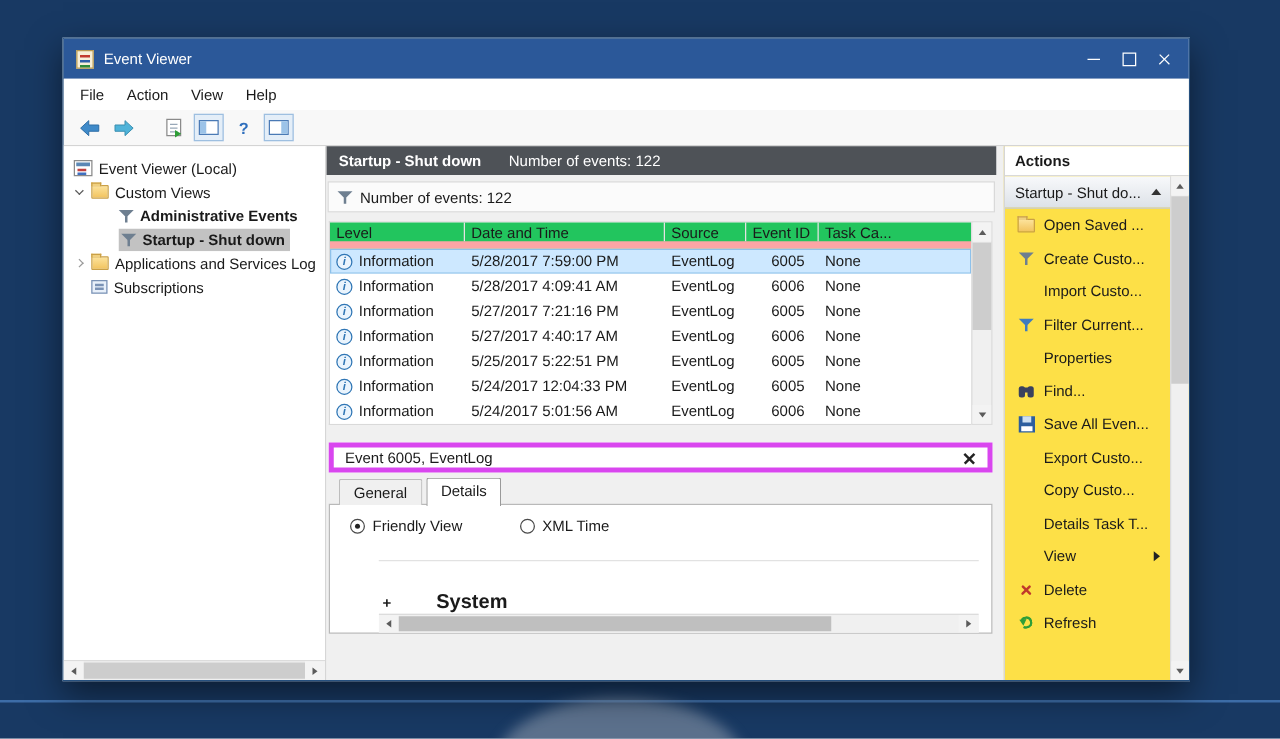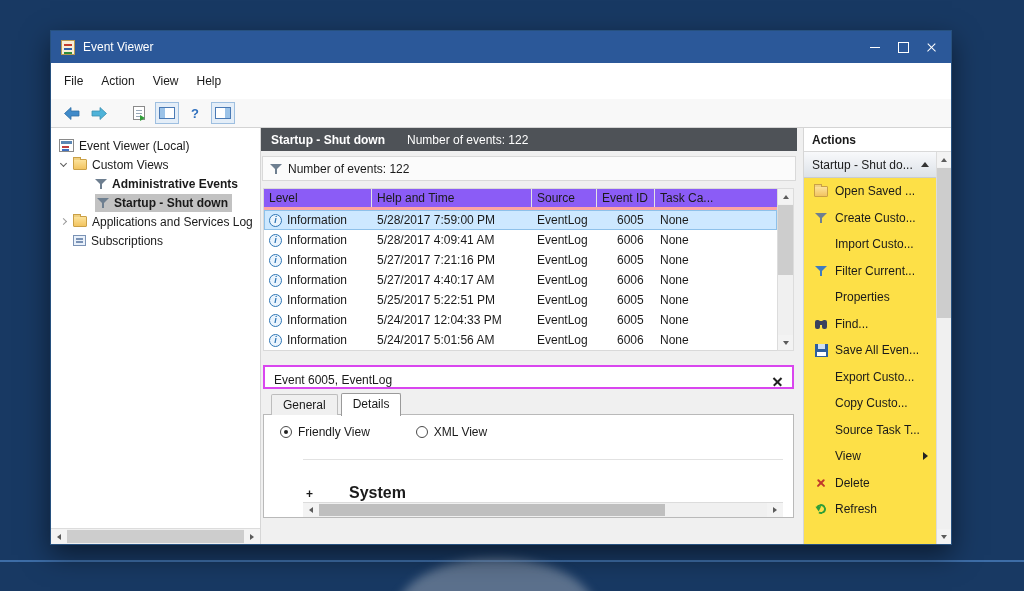"File" .menu-item { padding: 11px 9px -> 0 9px }
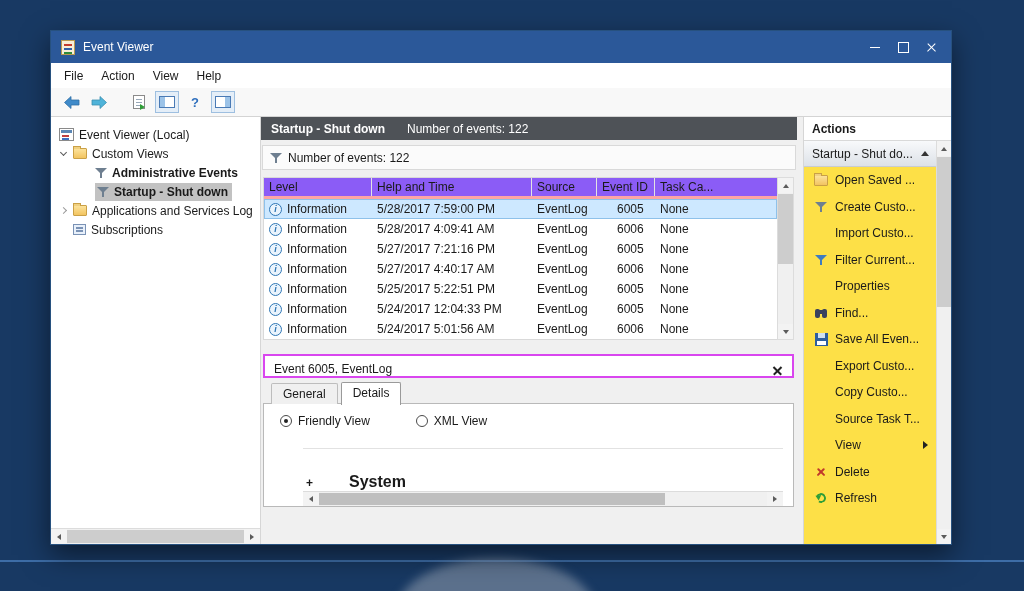"Level" .thead { background: #8b5cf6 -> #22c55e; border-bottom: 3px solid #fca5a5 -> 6px solid #fca5a5 }
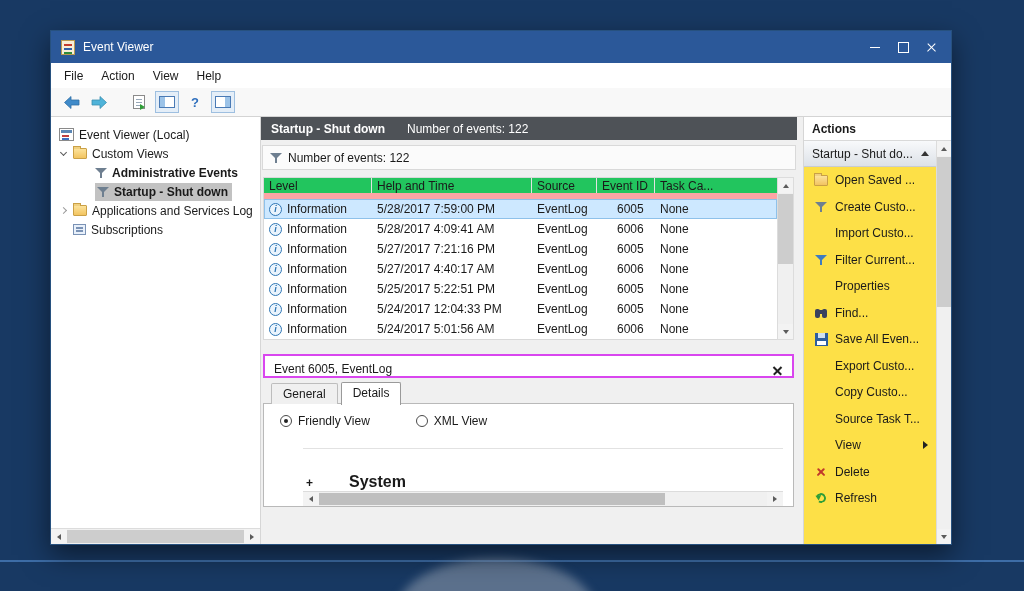"Help and Time" div.th { text: Help -> Date }
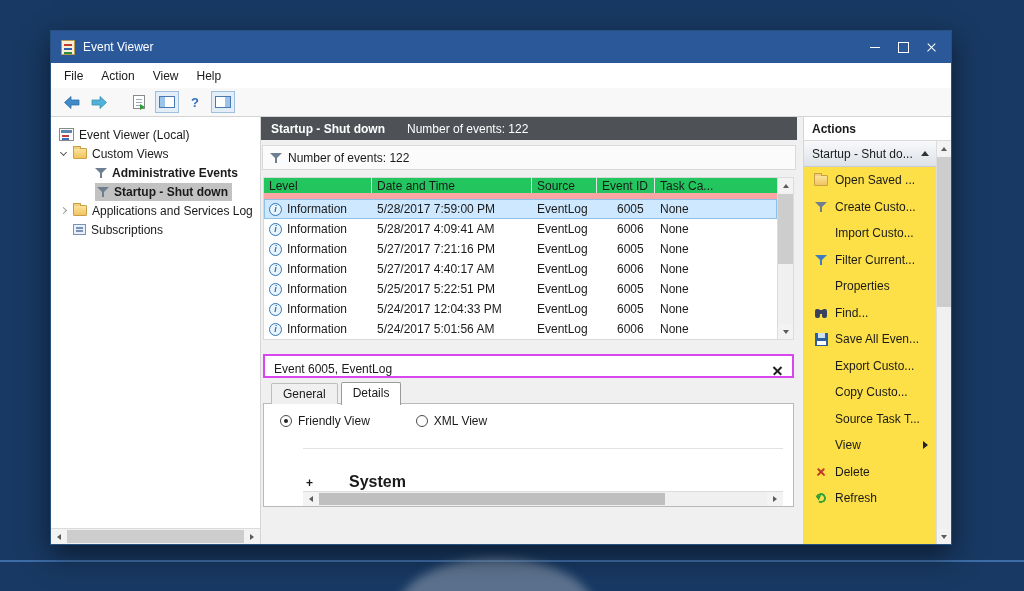"Event 6005, EventLog" .pv-header { align-items: flex-end -> center; border: 2px solid #d946ef -> 4px solid #d946ef }
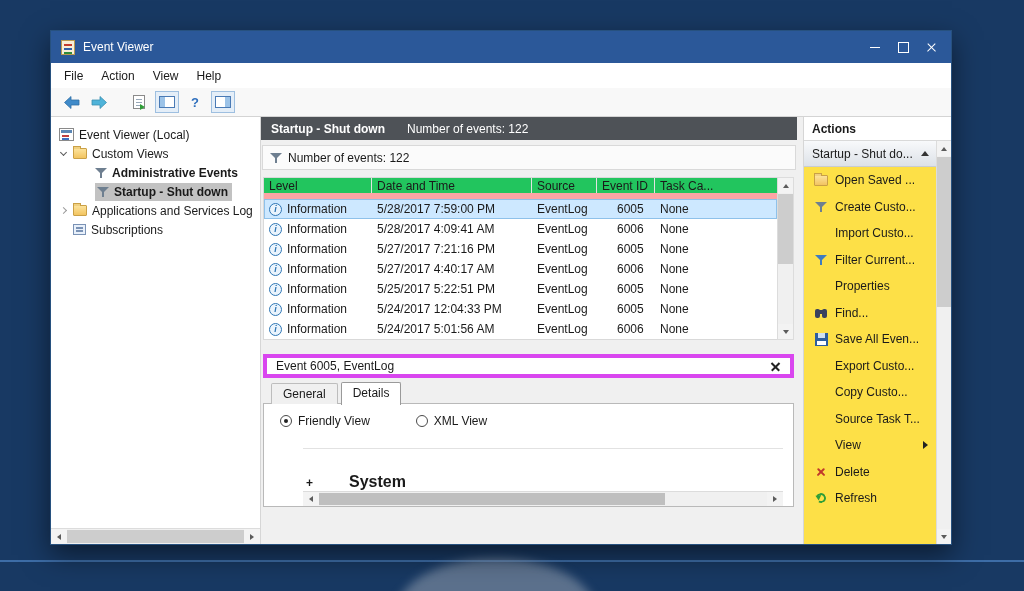"XML View" span { text: View -> Time }
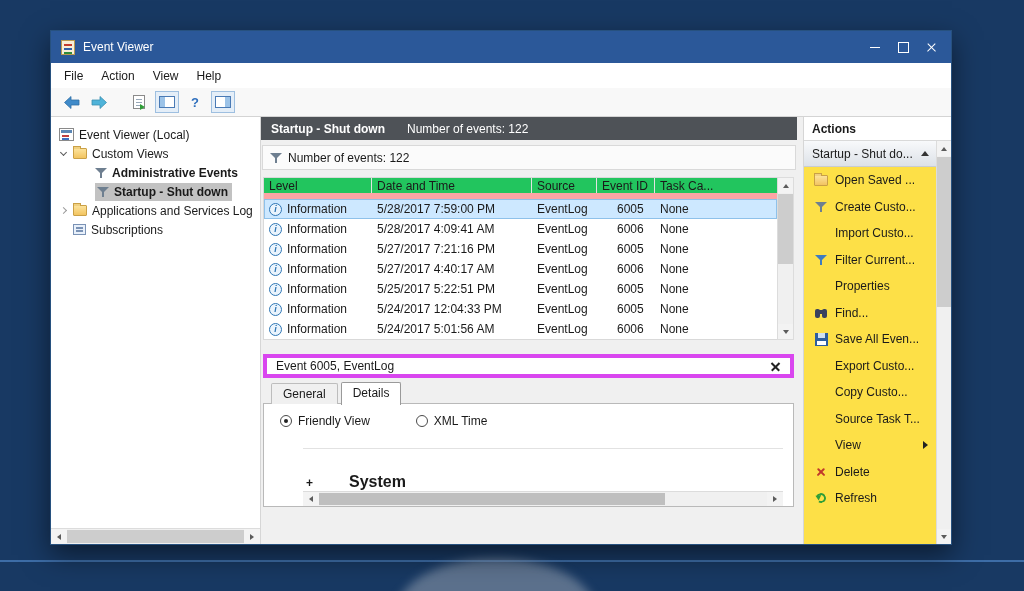"Source Task T..." span { text: Source -> Details }
